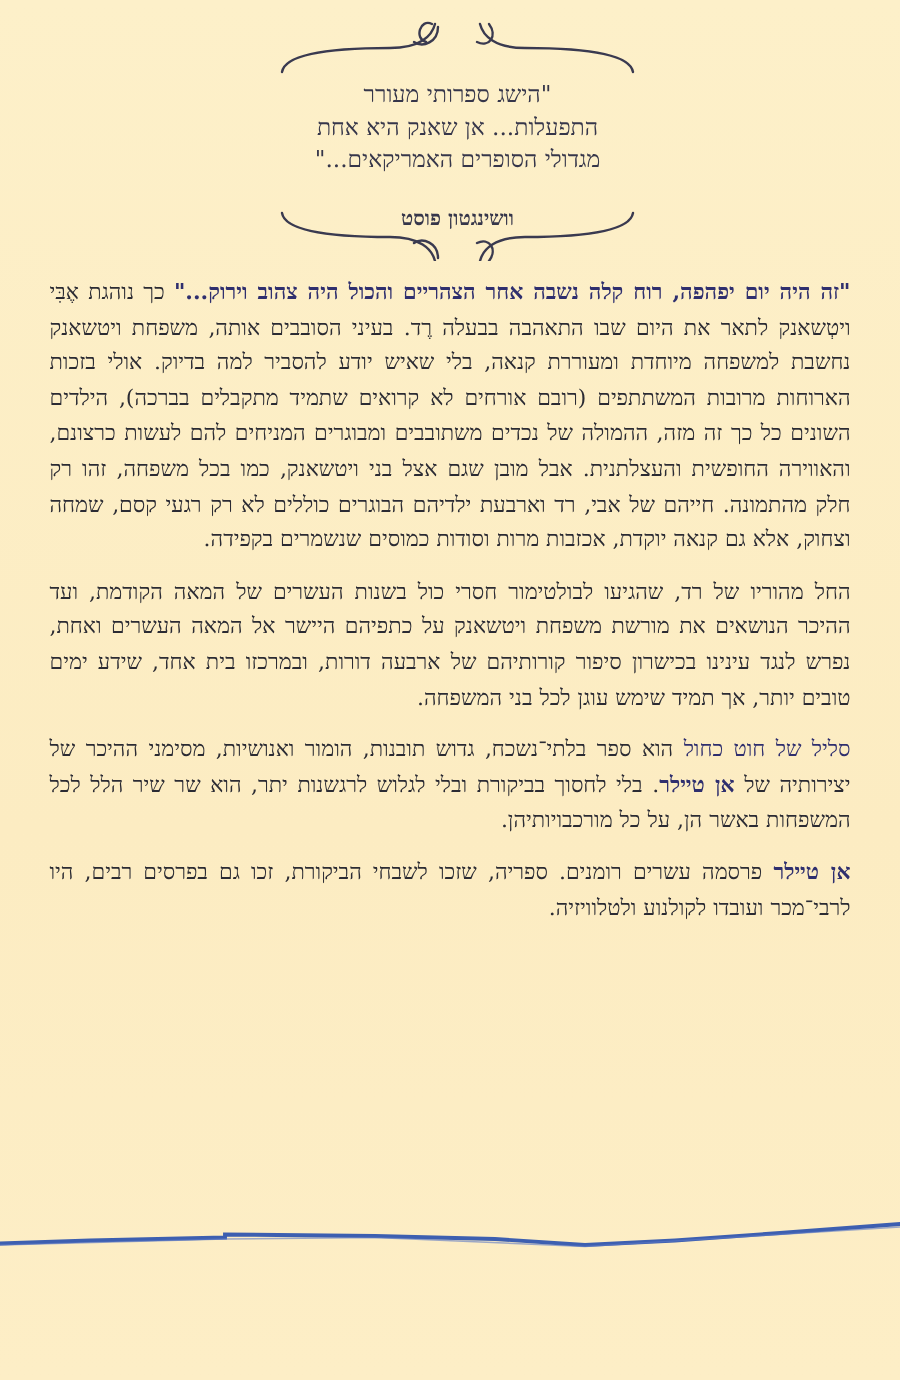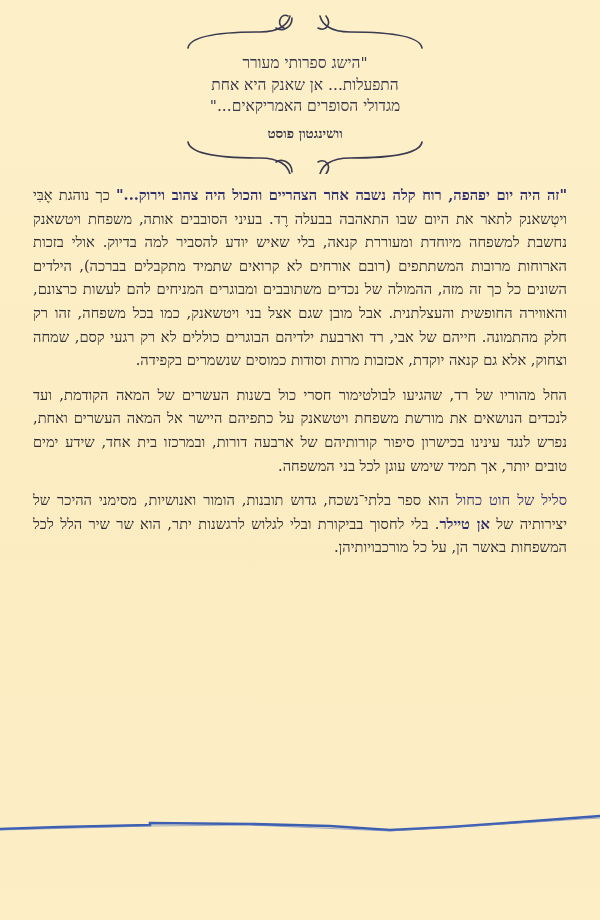"וושינגטון פוסט" .quote-text .src { margin-top: 5px -> 18px }
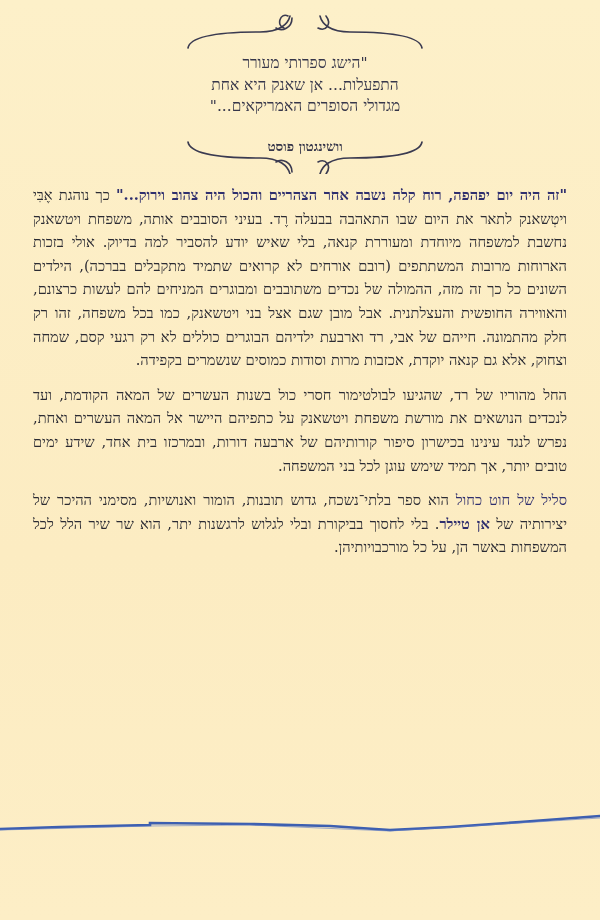"החל מהוריו של רד, שהגיעו" span { text: לנכדים -> ההיכר }
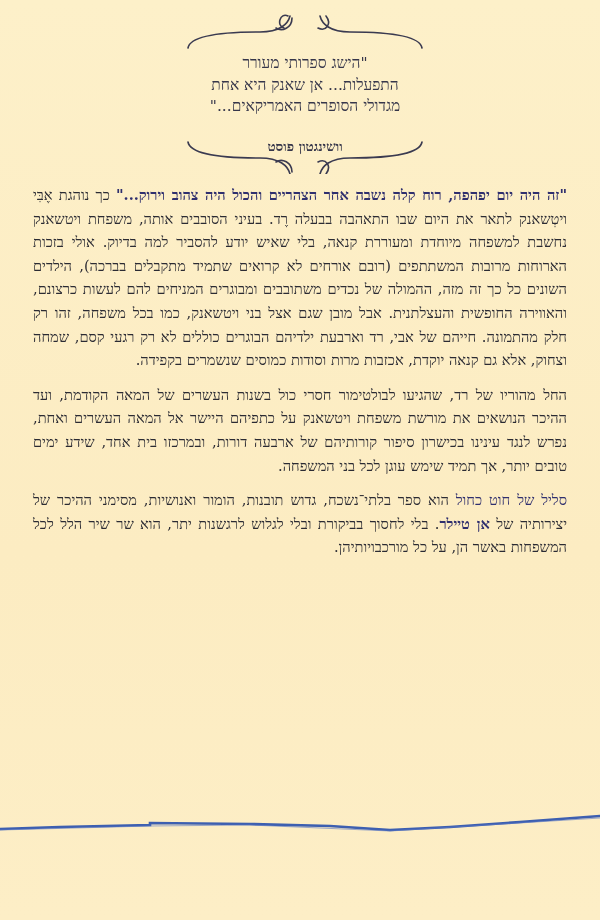"אן טיילר פרסמה עשרים רומנים." p { html: none -> <p> <span>אן טיילר</span><span> פרסמה עשרים רומנים. ספריה, שזכו לשבחי הביקורת, זכו גם בפרסים רבים, היו לרבי־מכר ועובדו לקולנוע ולטלוויזיה.</span> </p> }
